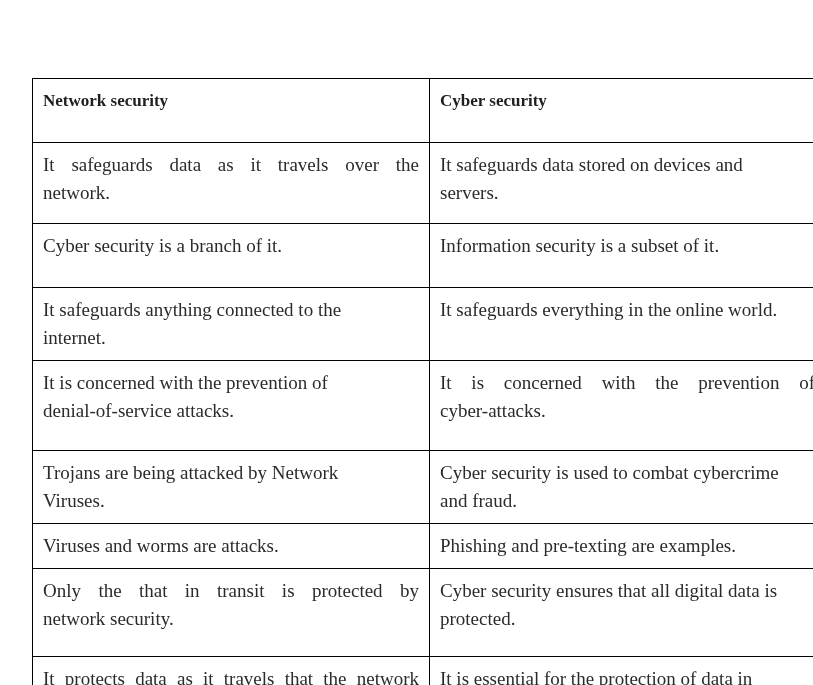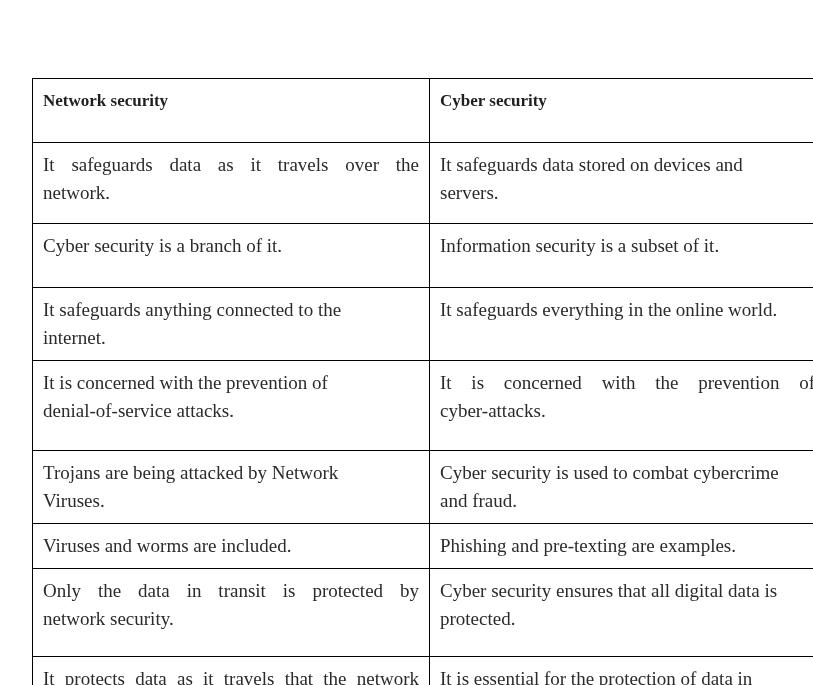"Viruses and worms are included." div.line { text: included -> attacks }
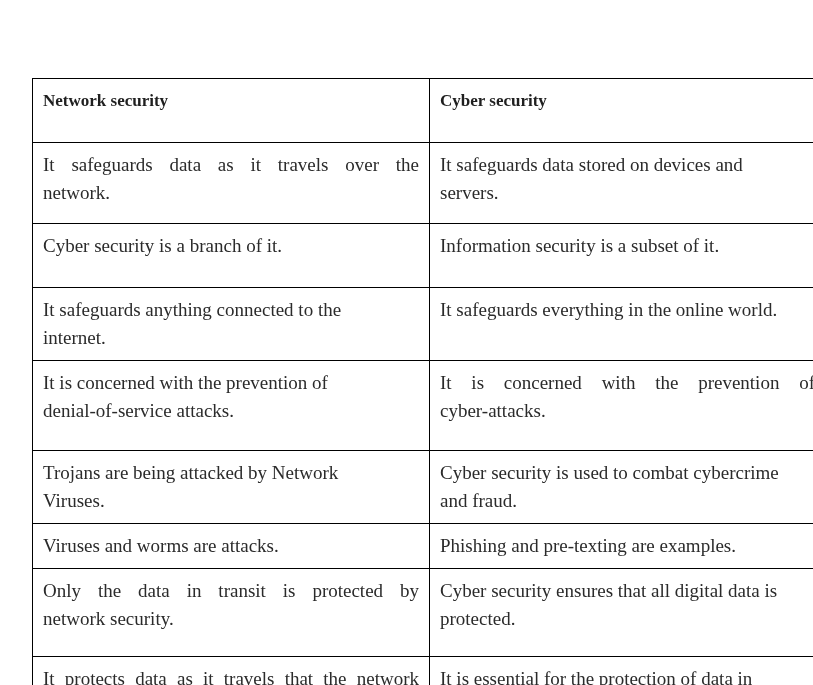"Only the data in transit" div.line { text: data -> that }
